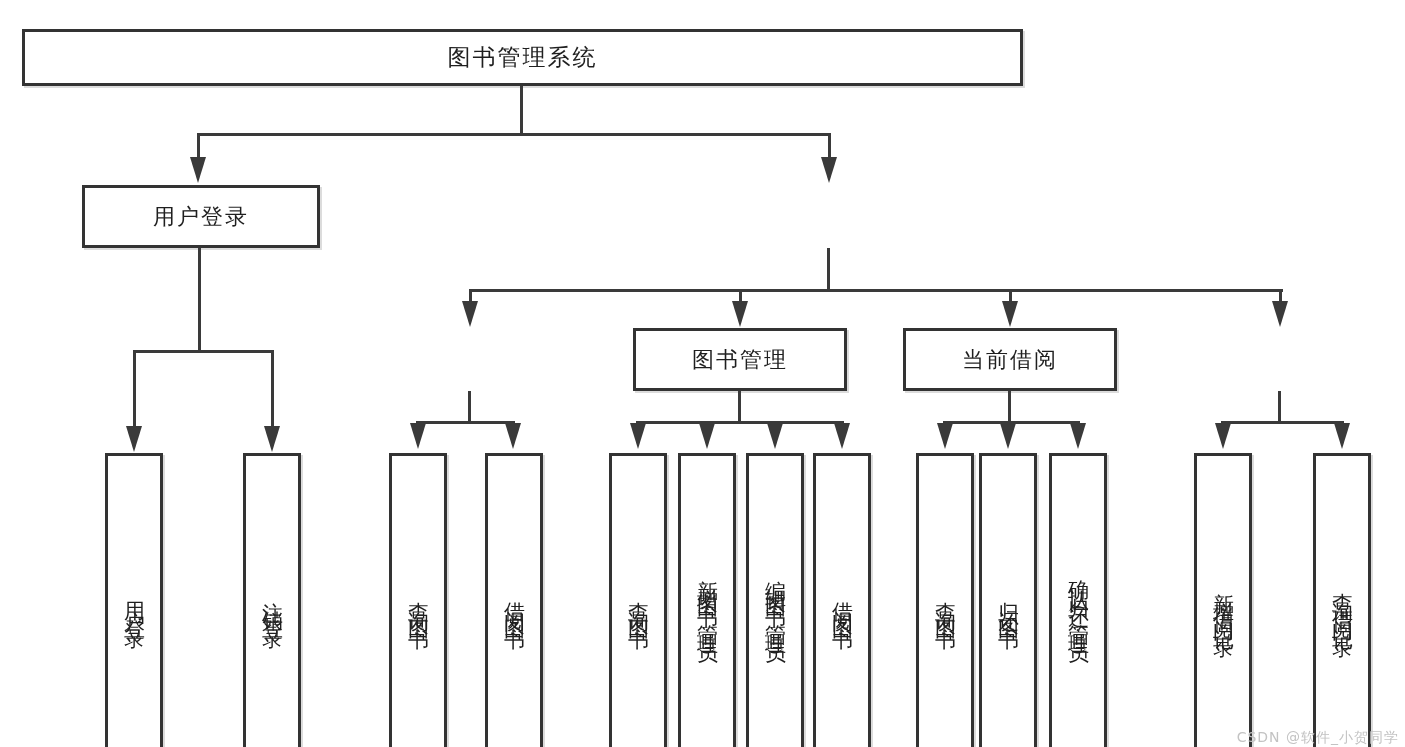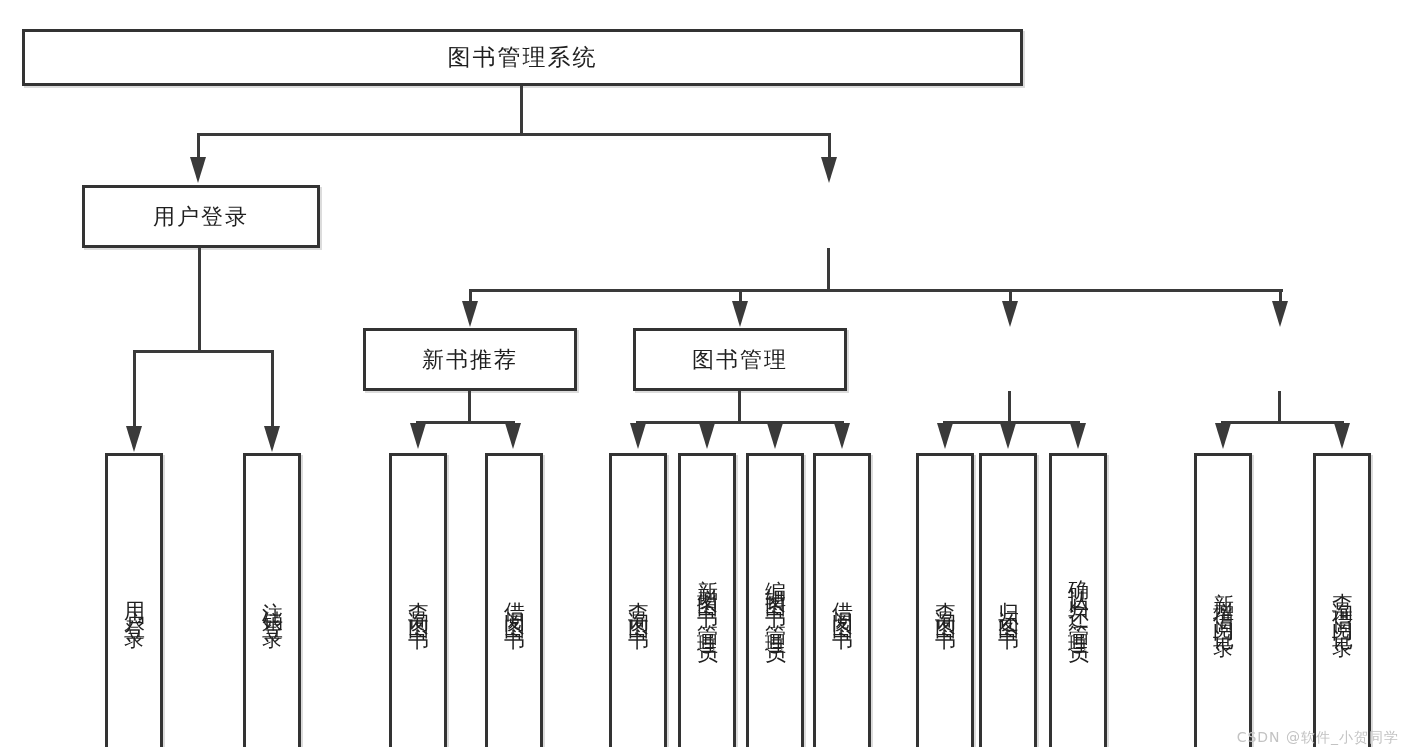"新书推荐" div.box { html: <div> <span>新书推荐</span> </div> -> none }
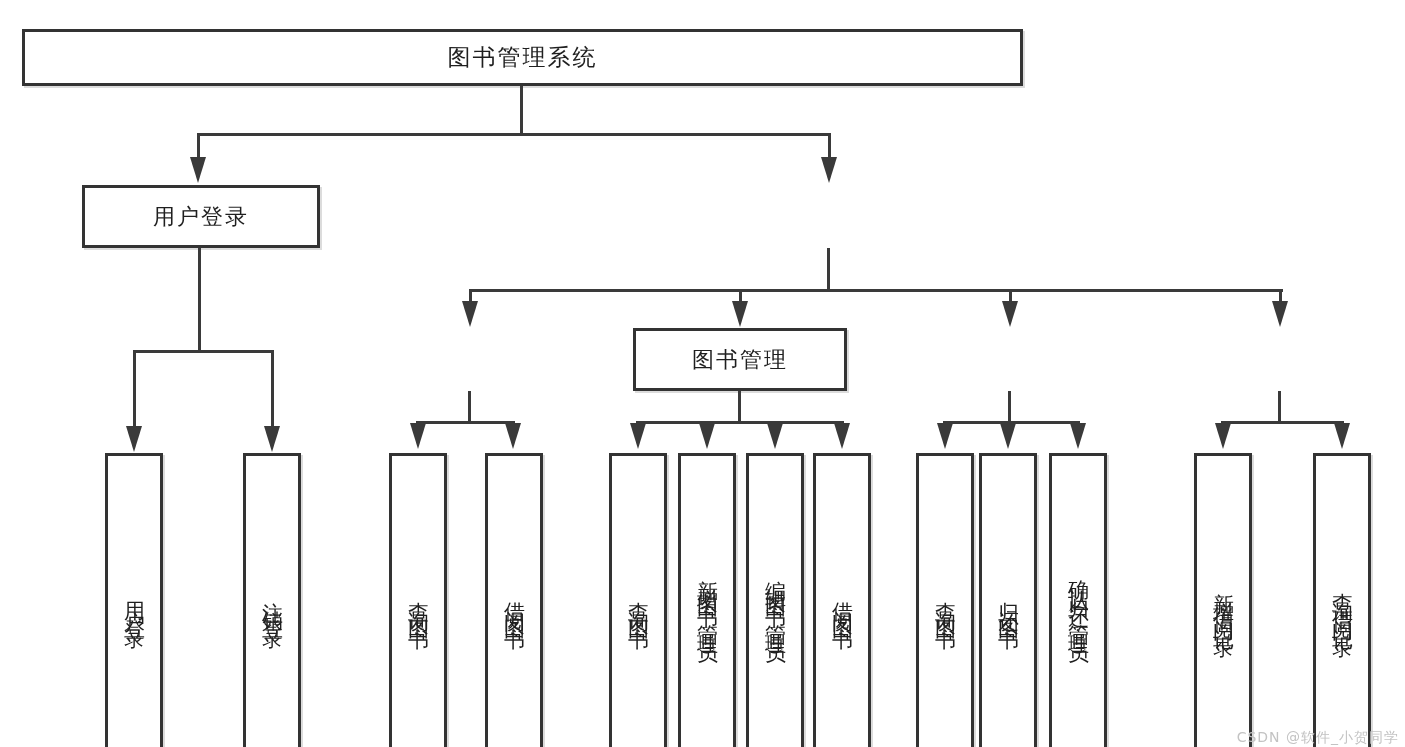"当前借阅" div.box { html: none -> <div> <span>当前借阅</span> </div> }
